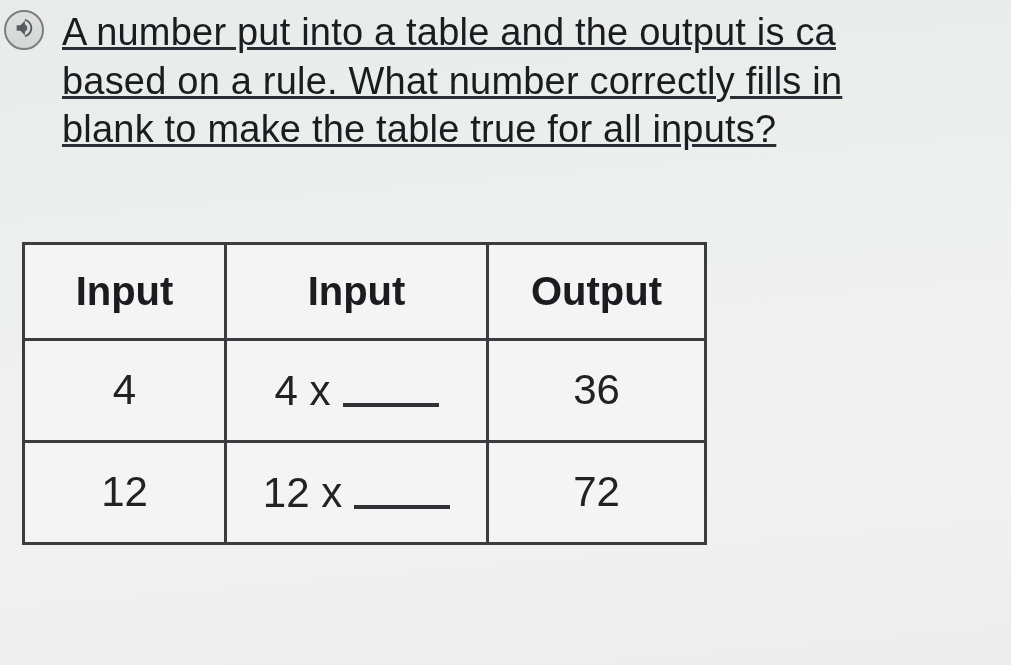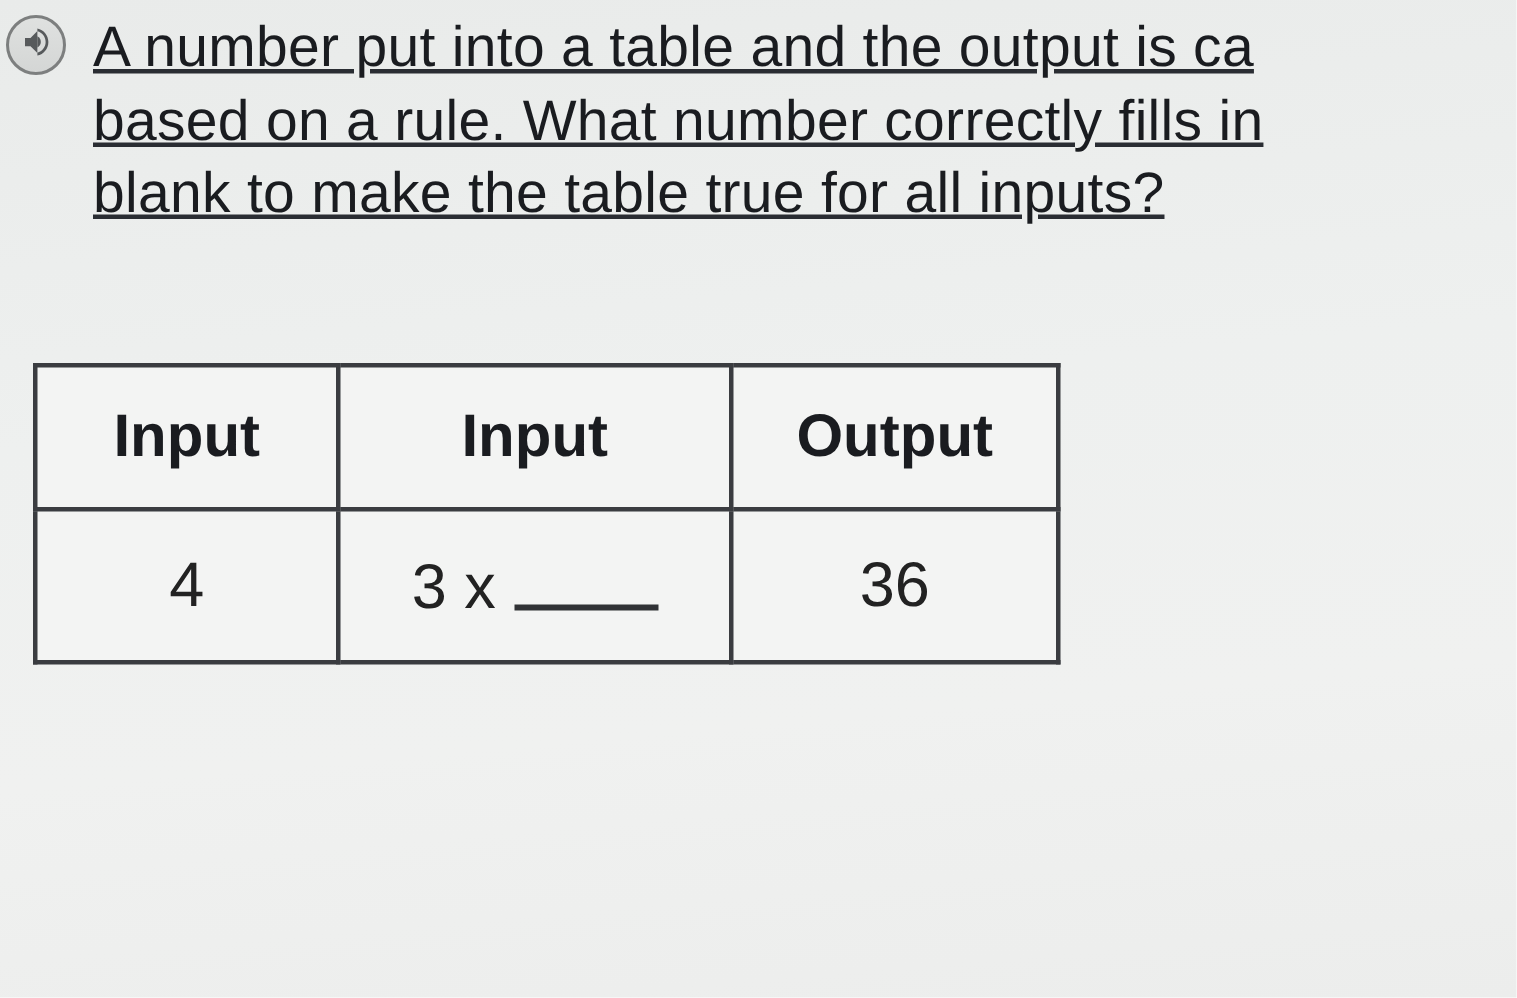"3 x" span { text: 3 -> 4 }
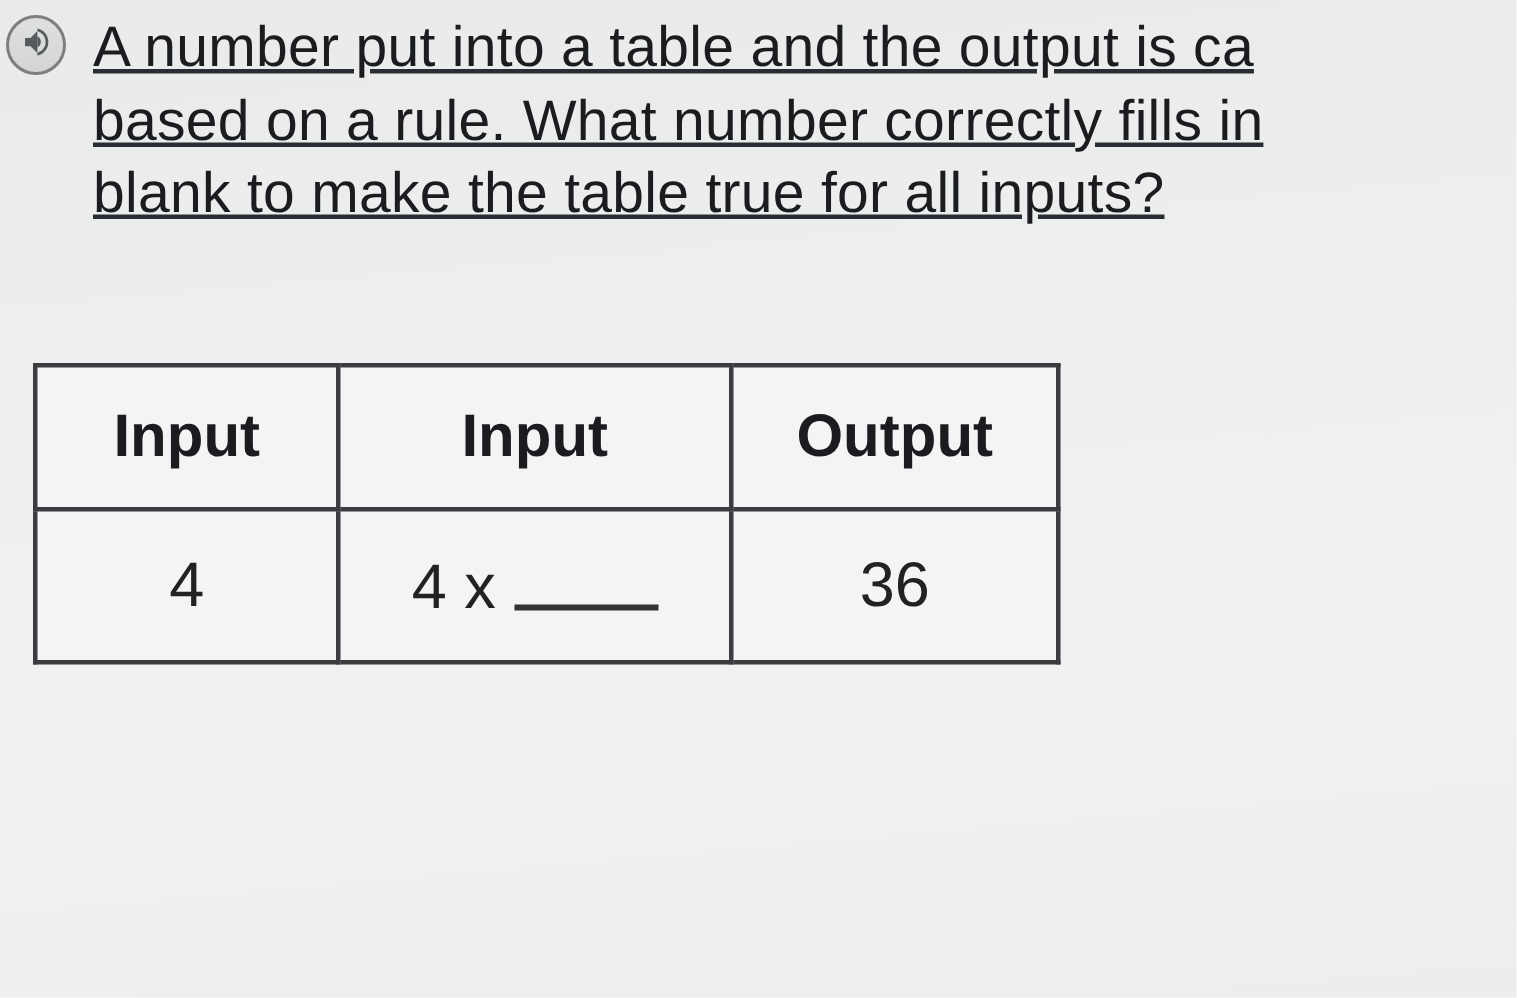"12" tr { html: none -> <tr> <td>12</td> <td> <span> <span>12 x</span> <span></span> </span> </td> <td>72</td> </tr> }
